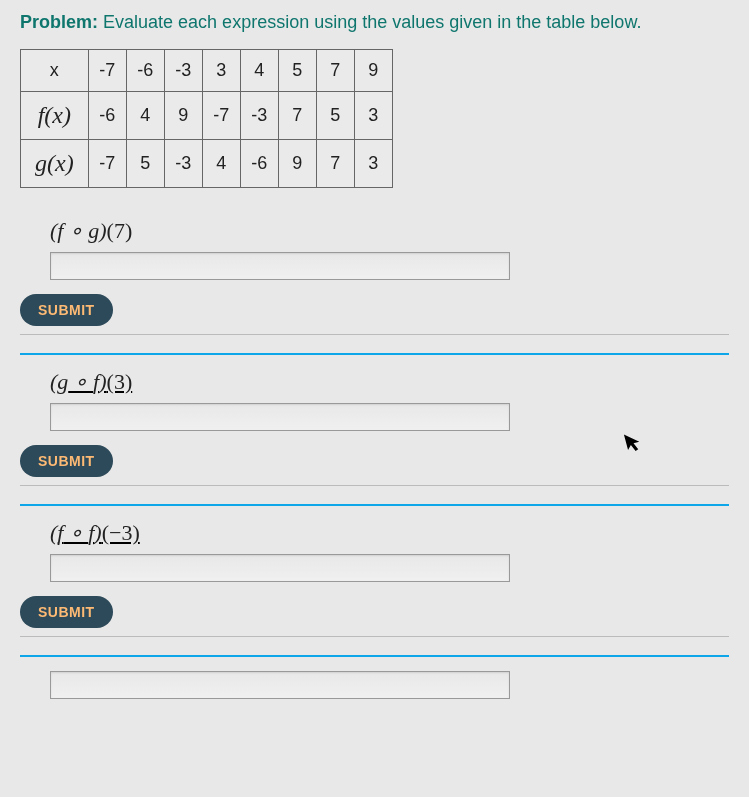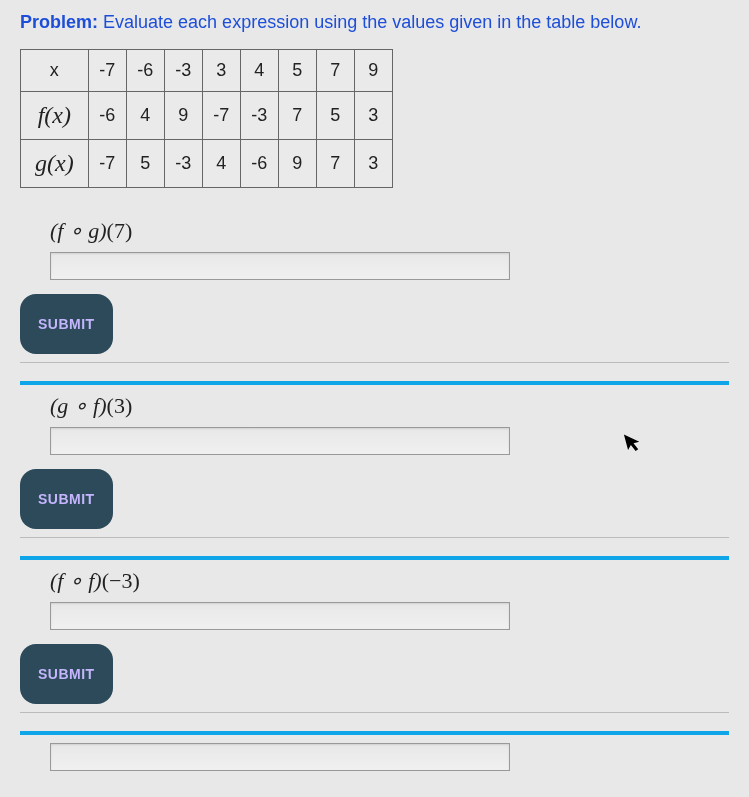"Problem: Evaluate each expression using" .problem-header { color: #1d4ed8 -> #0f766e }
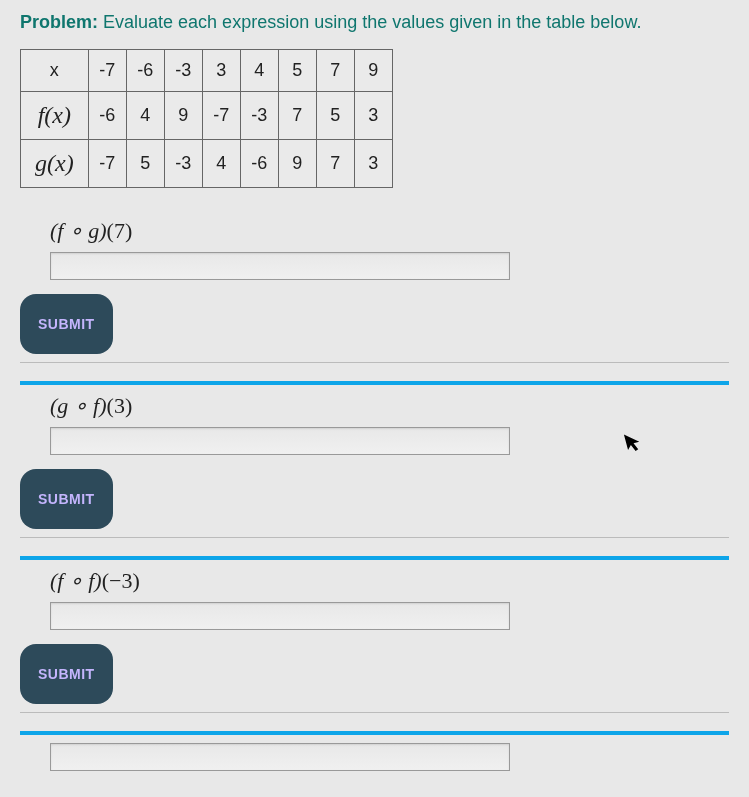"SUBMIT" .submit-btn { color: #c4b5fd -> #fdba74; padding: 22px 18px -> 8px 18px }
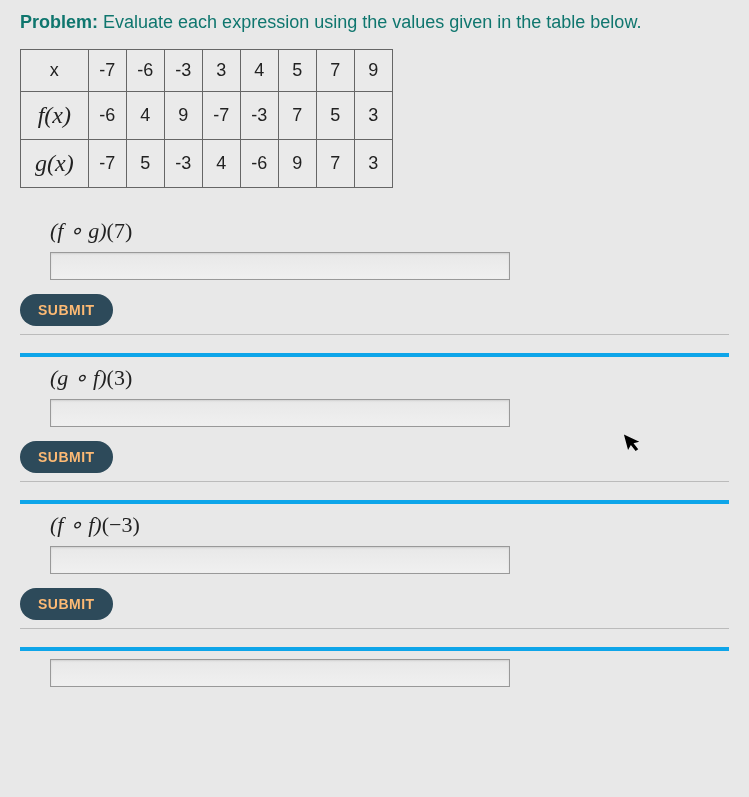"(g ∘ f)(3)" .divider-top { border-top: 4px solid #0ea5e9 -> 2px solid #0ea5e9; padding-top: 8px -> 14px; text-decoration: none -> underline }
